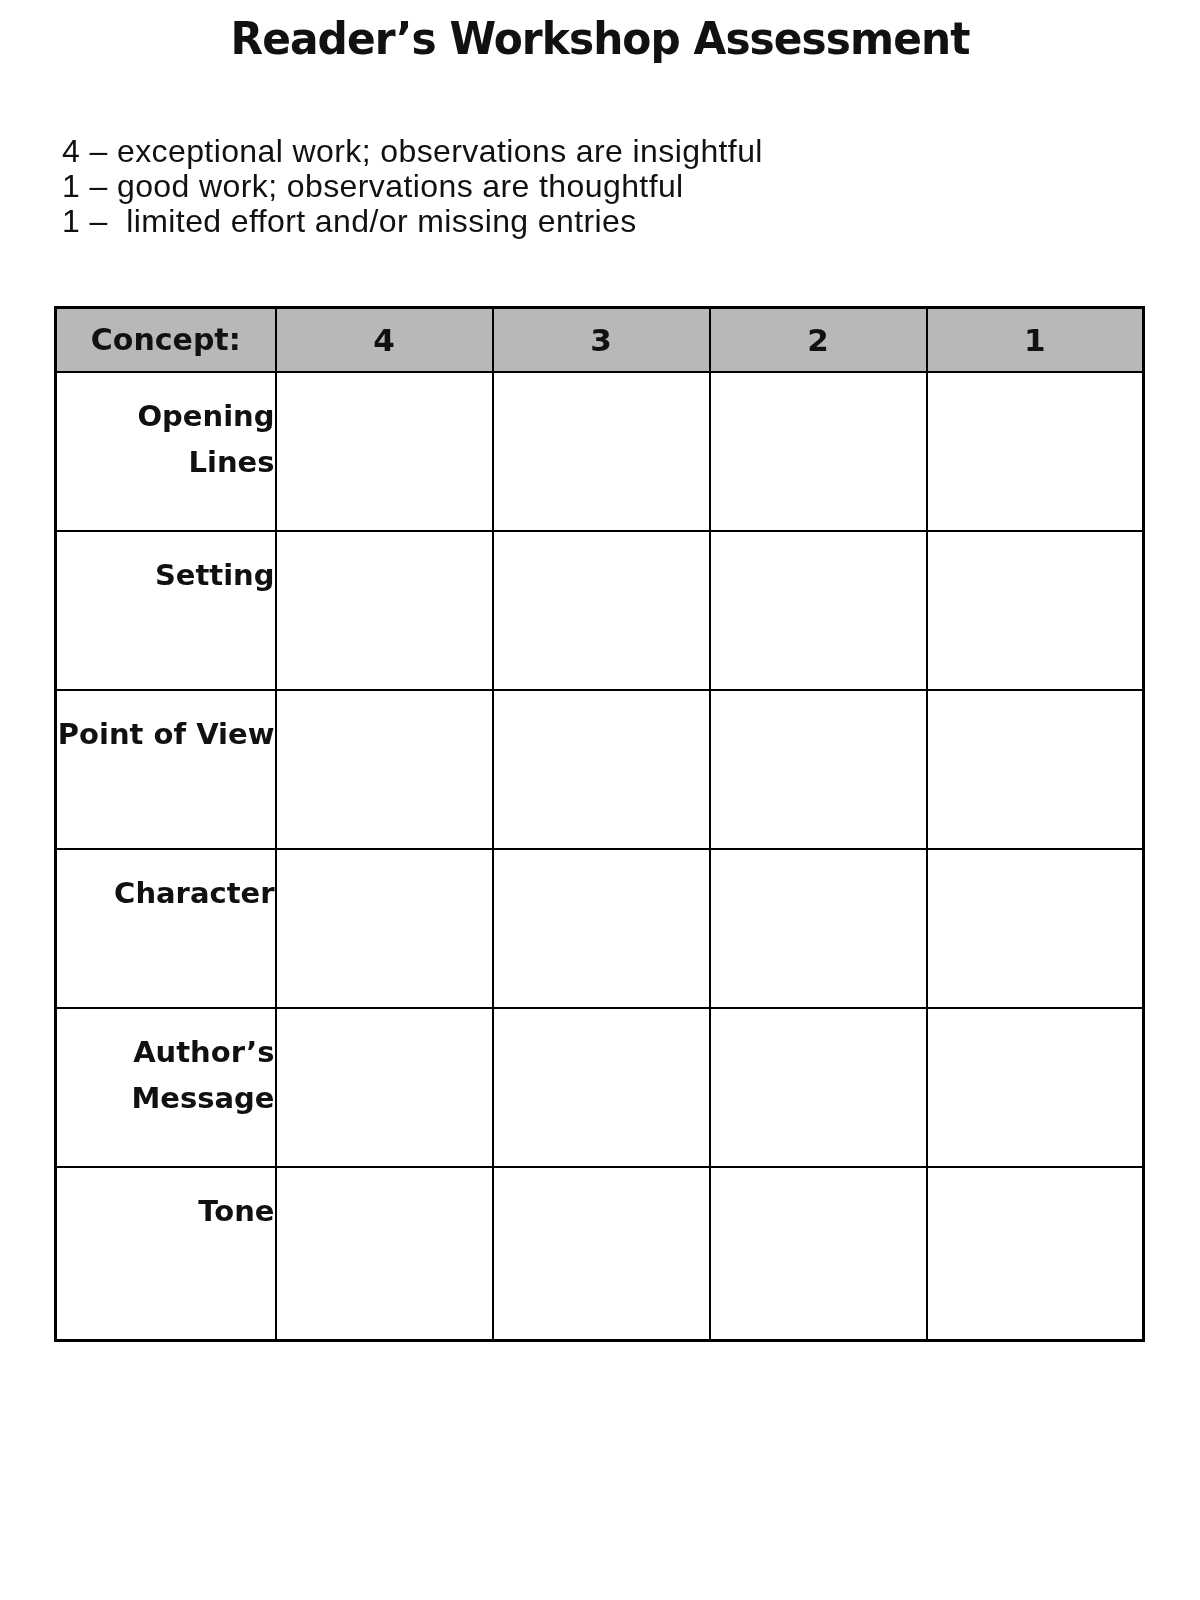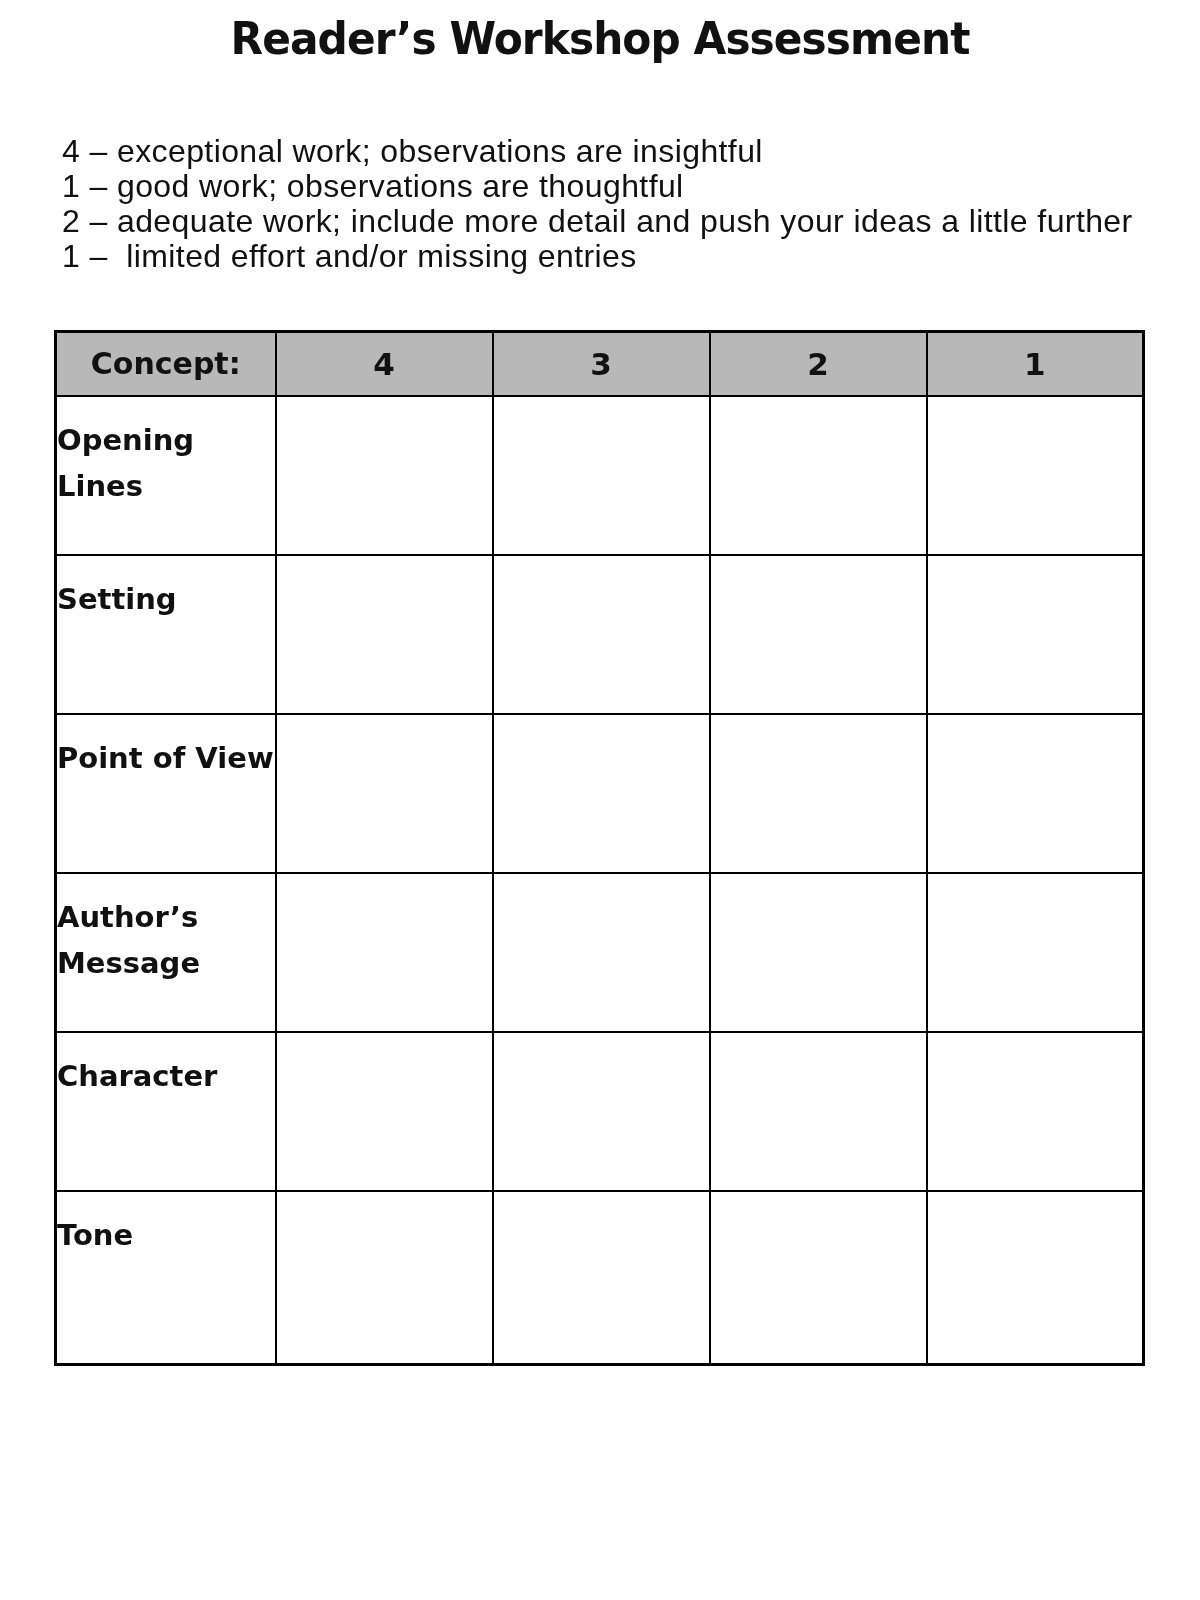"2 – adequate work; include" div.legend-line { html: <div>2 – adequate work; include more detail and push your ideas a little further</div> -> none }
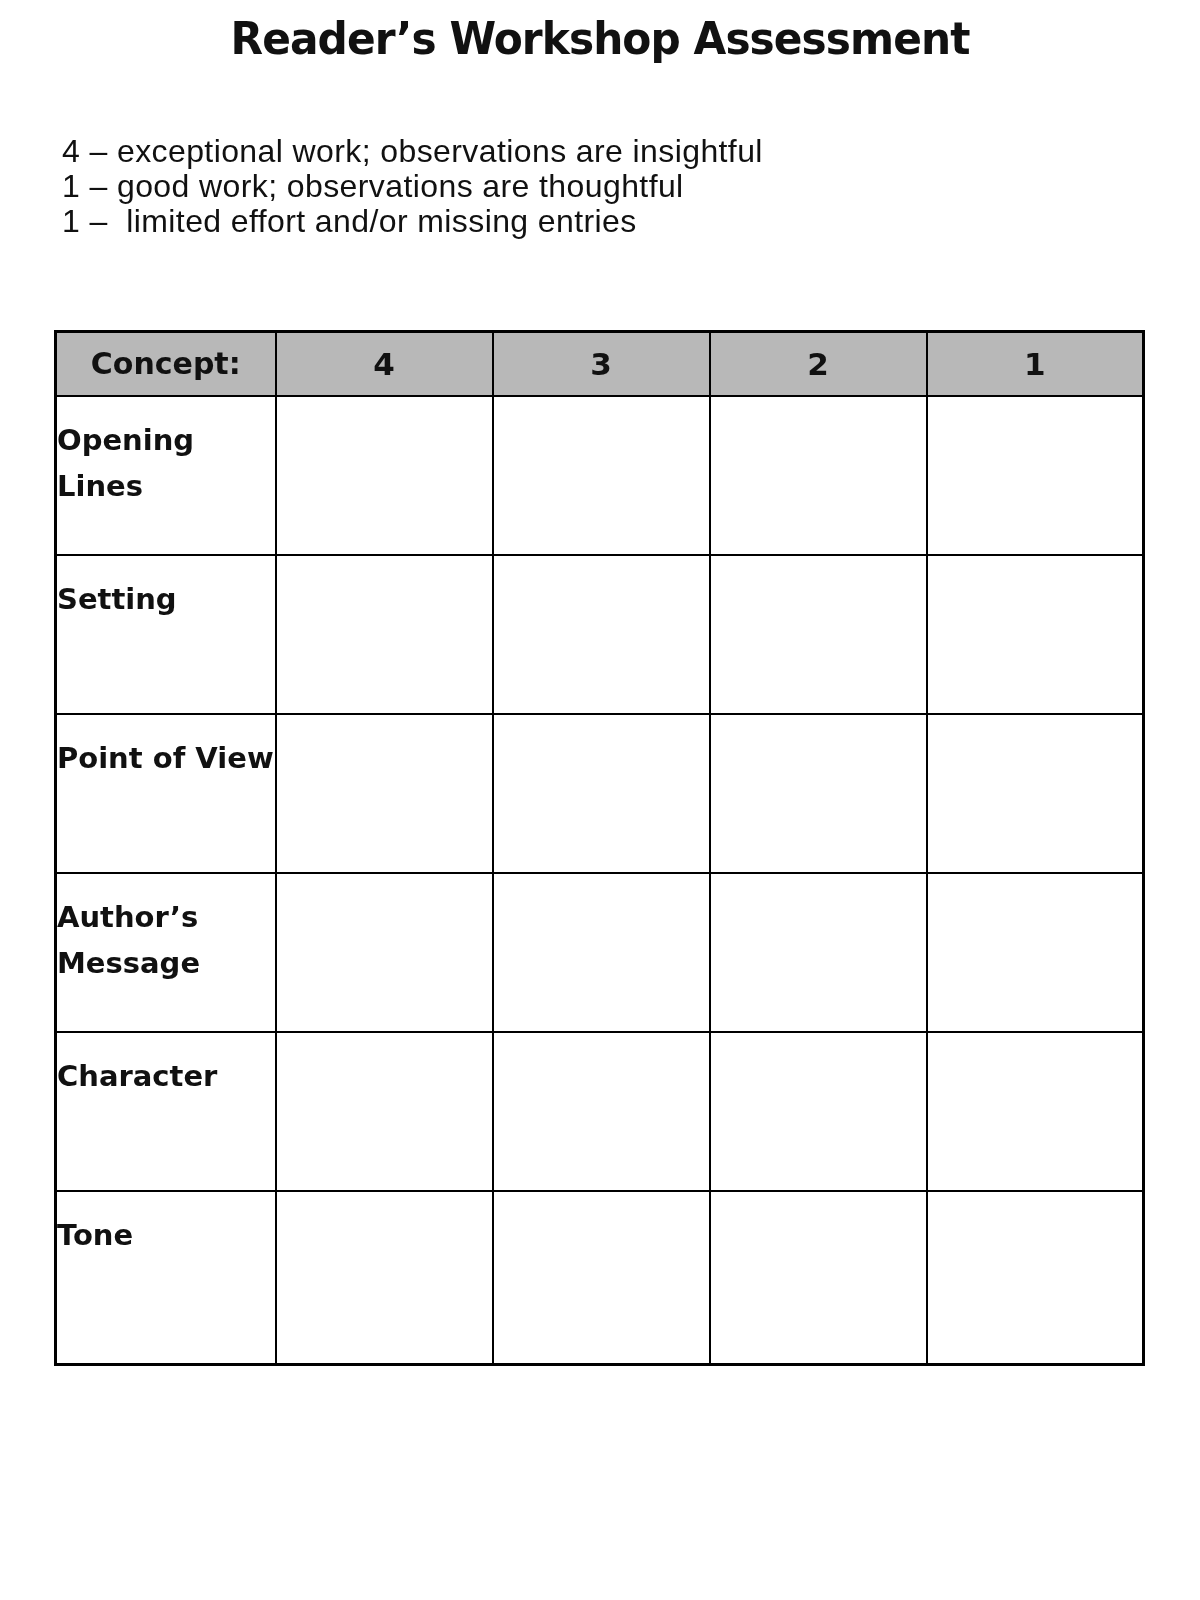"Concept:" table.rubric { margin-top: 24px -> none }
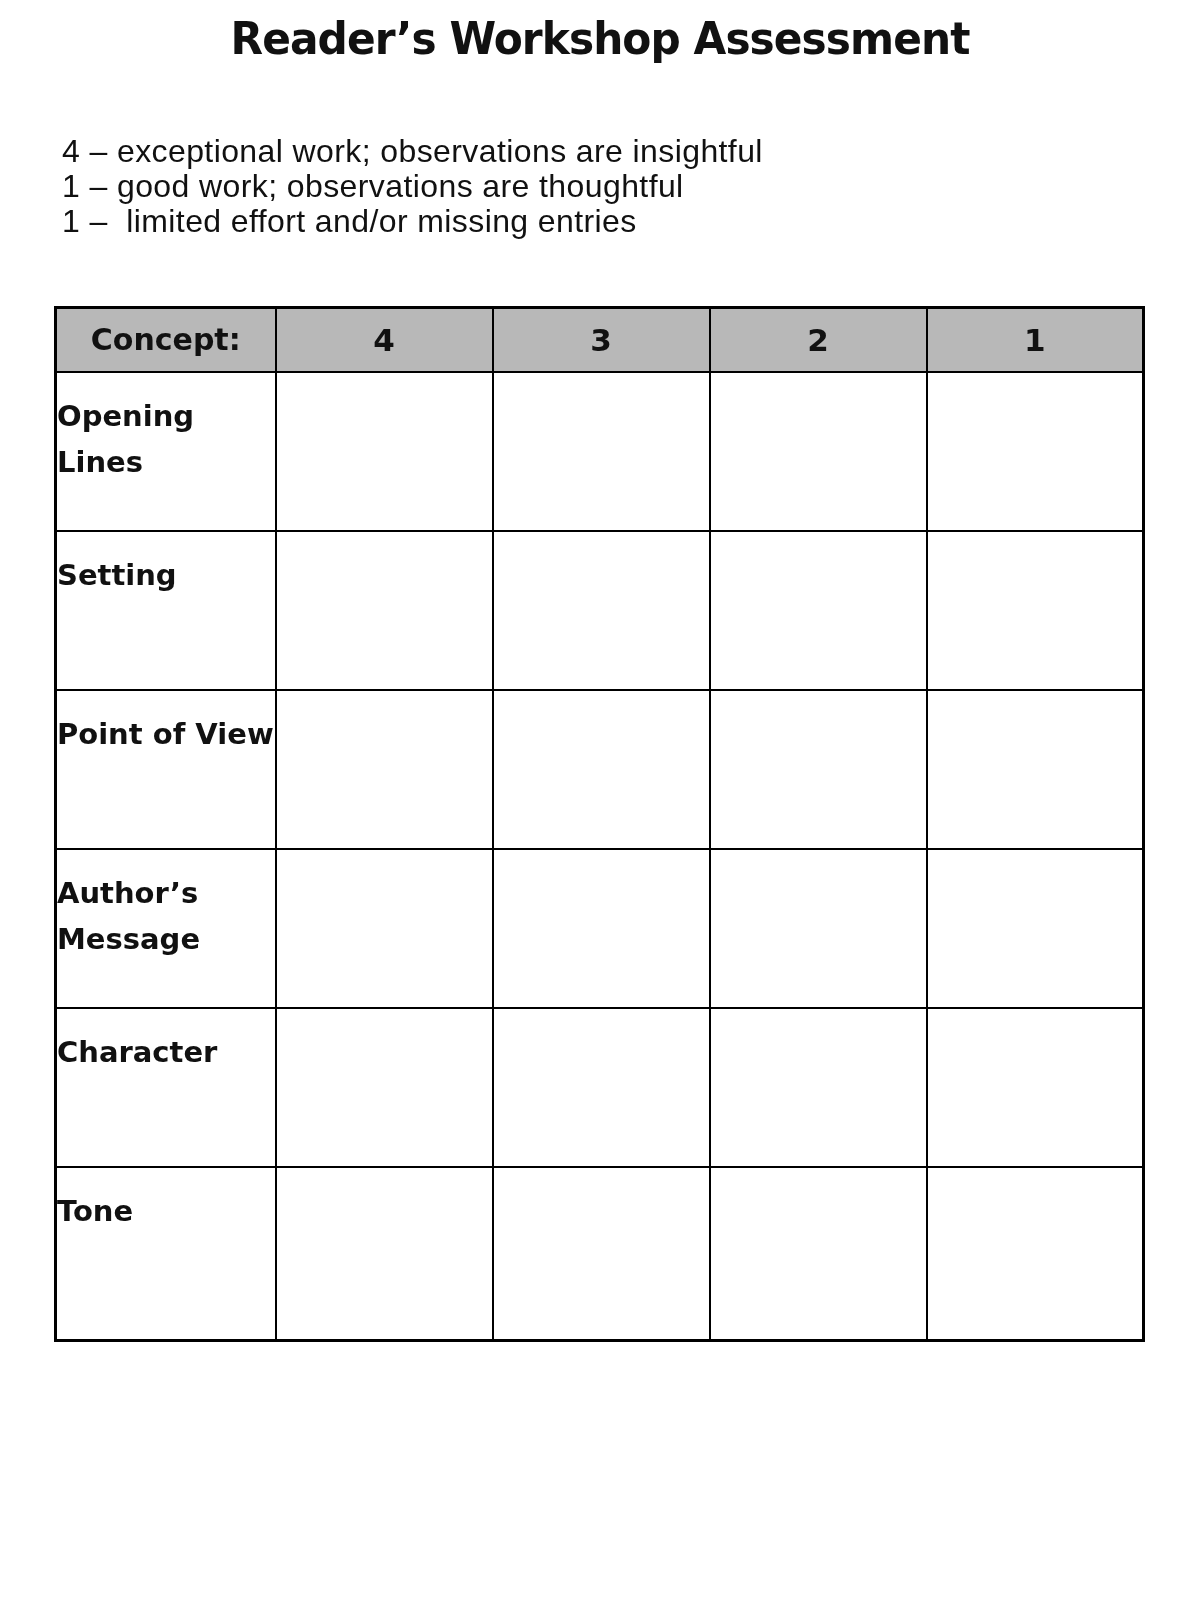"Opening Lines" table.rubric td.row-label { text-align: left -> right }
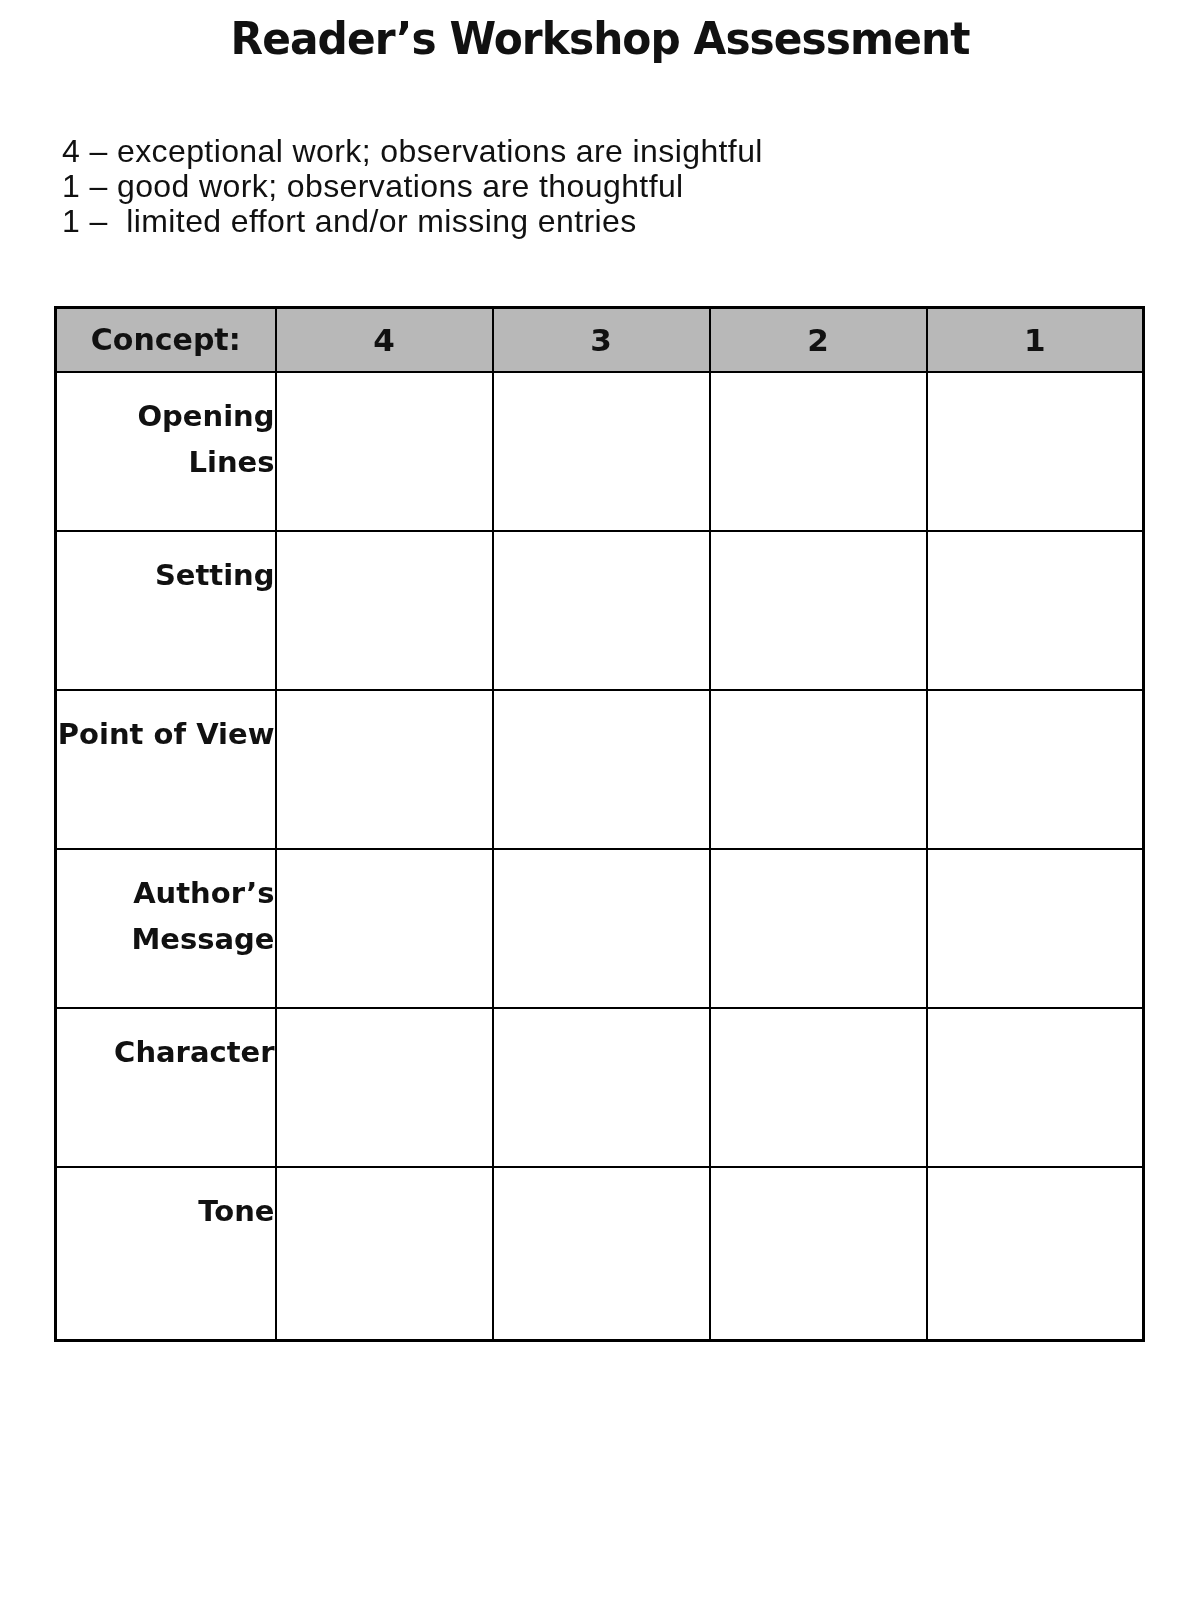"Author’s Message" tr.r-std { order: before "Character" -> after "Character" }
